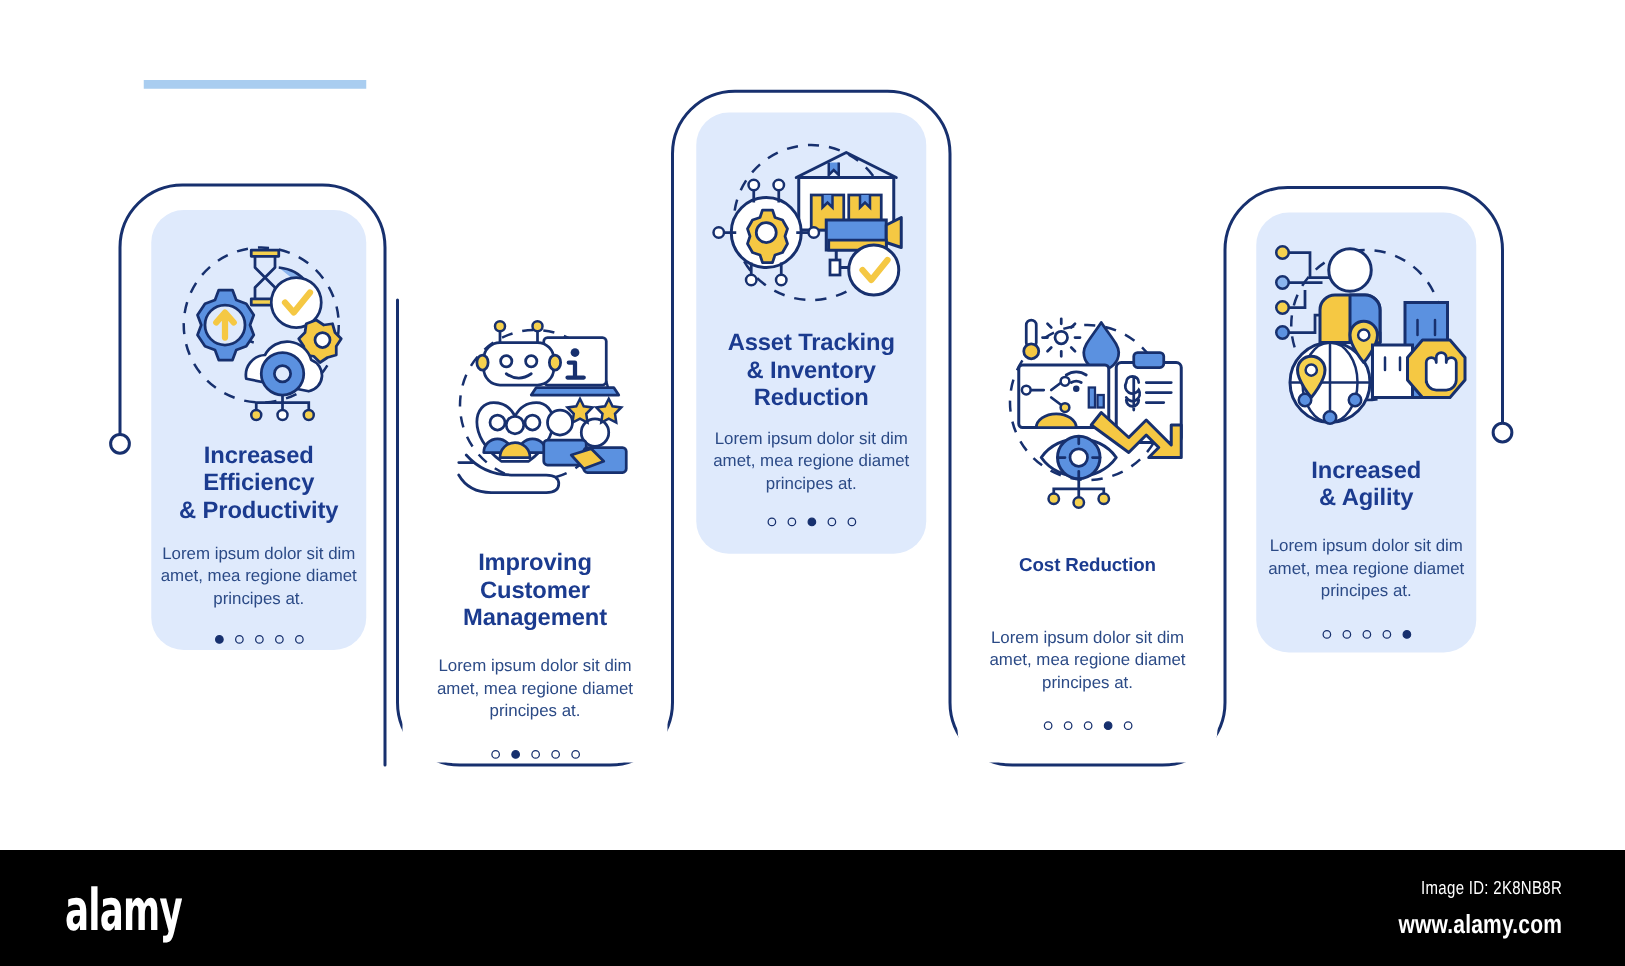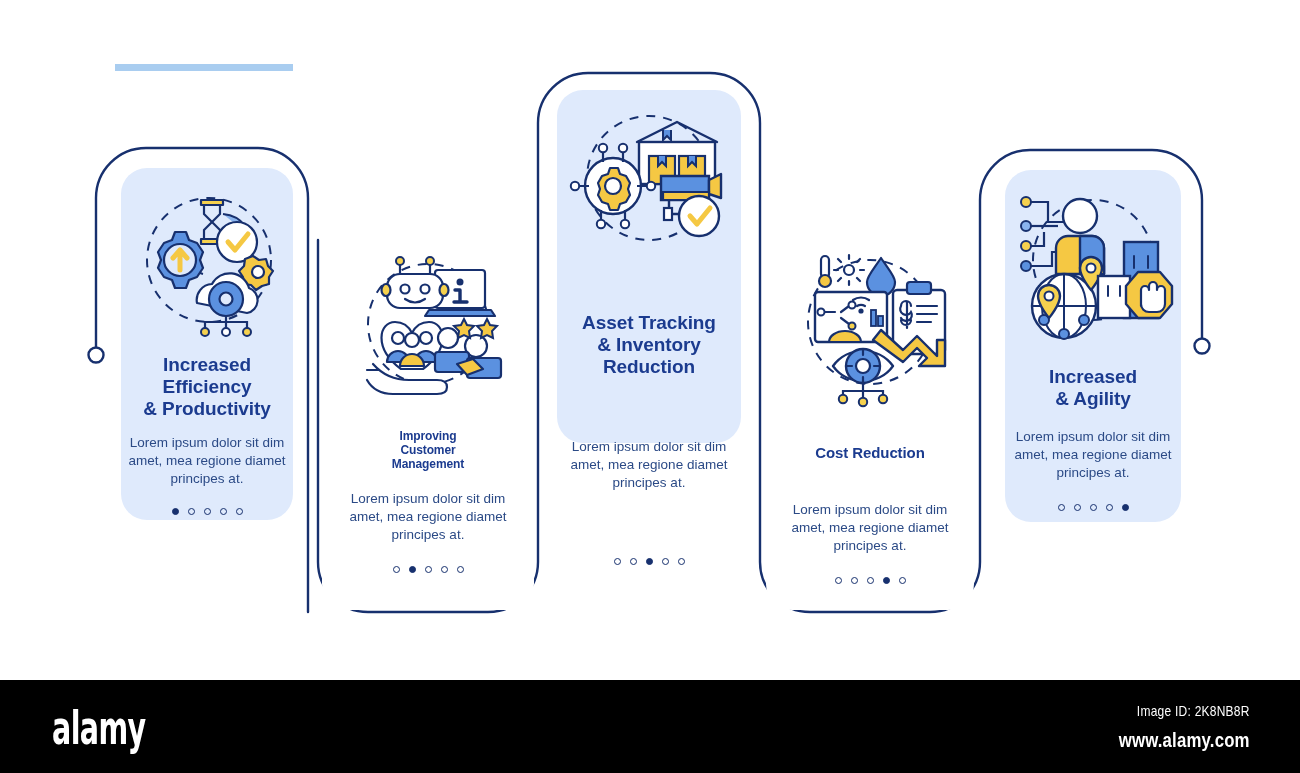"Asset Tracking" div.card-inner { gap: 48px -> none }
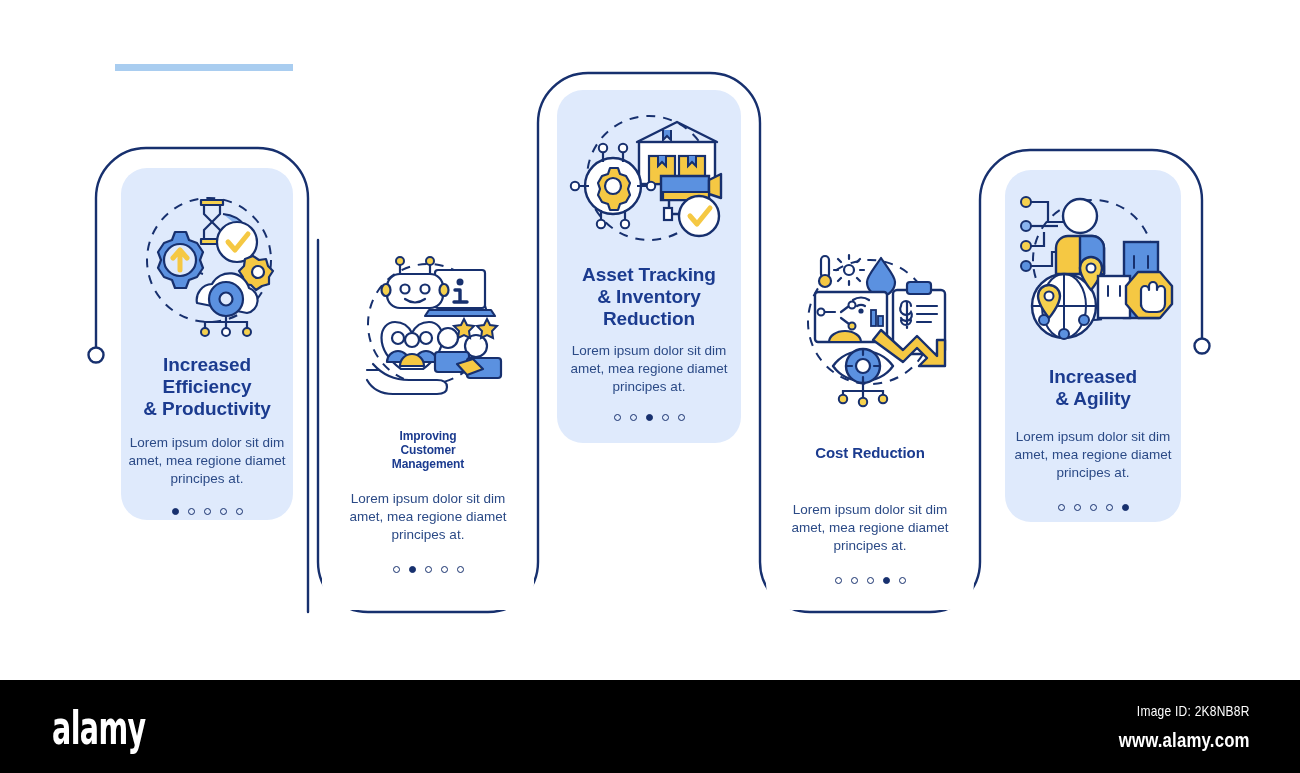"Improving" div.card-title { font-size: 12px -> 19px; margin-top: 18px -> 28px }
